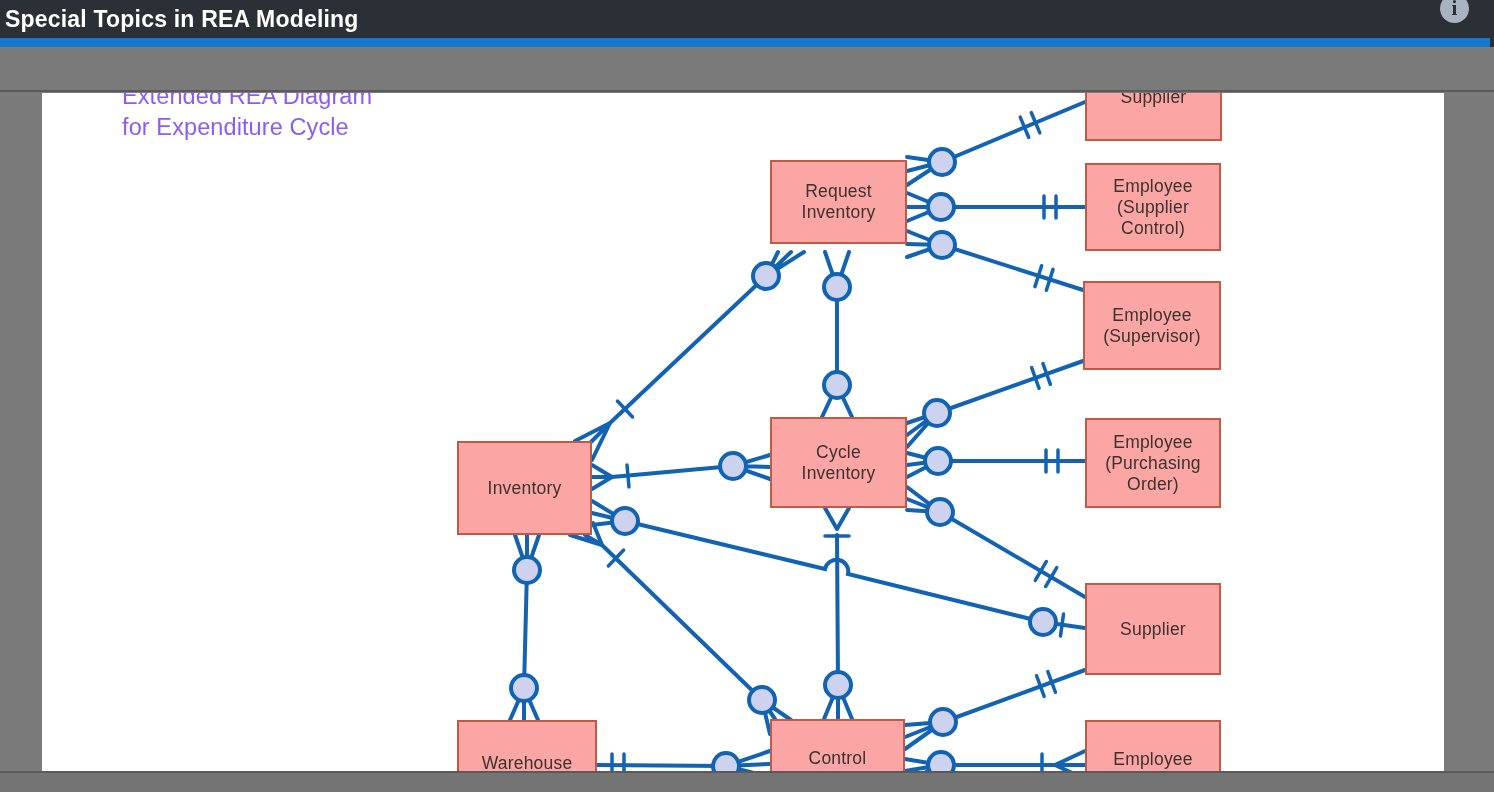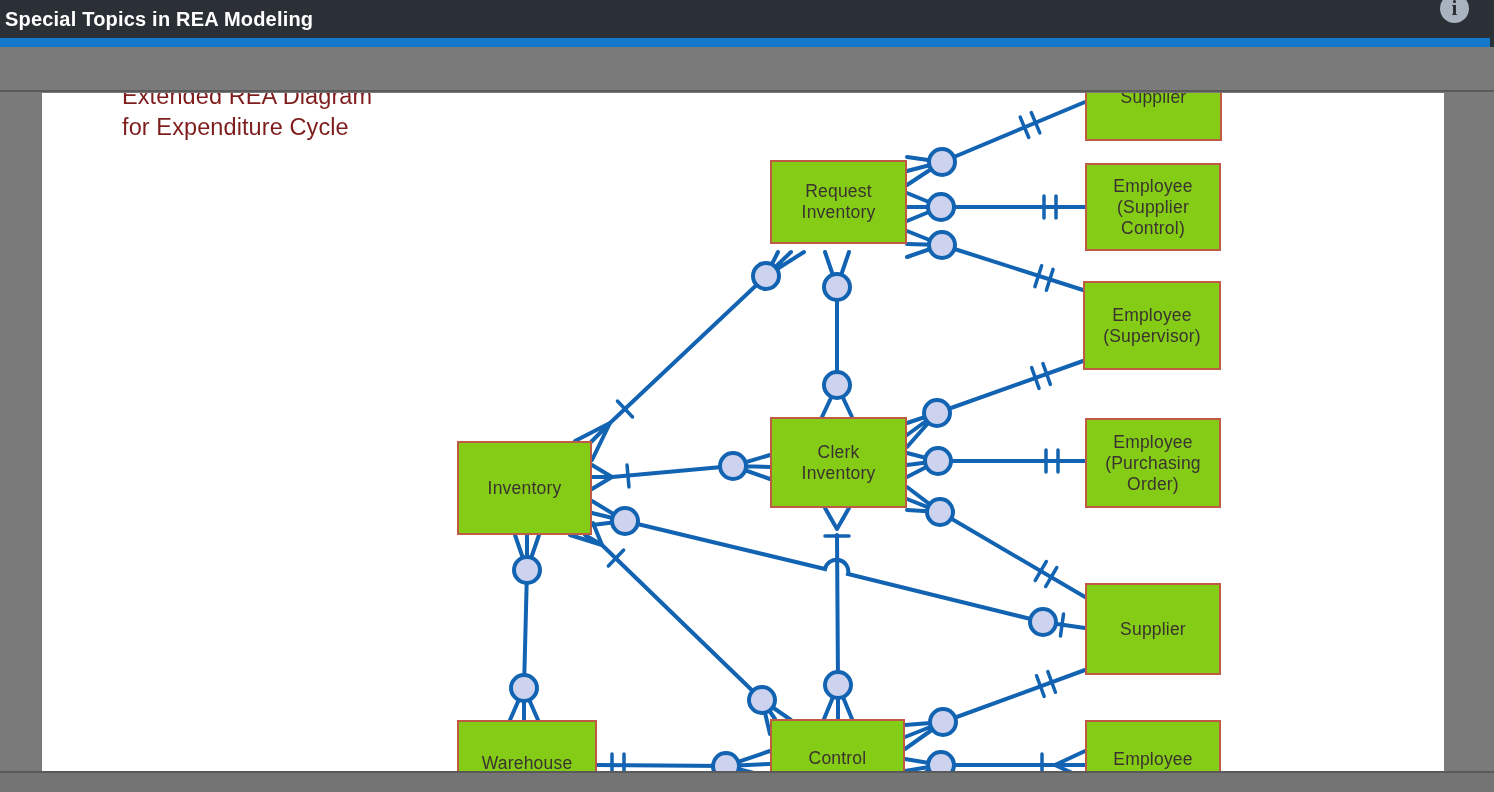"Special Topics in REA Modeling" .app-header .title { font-size: 20px -> 23px }
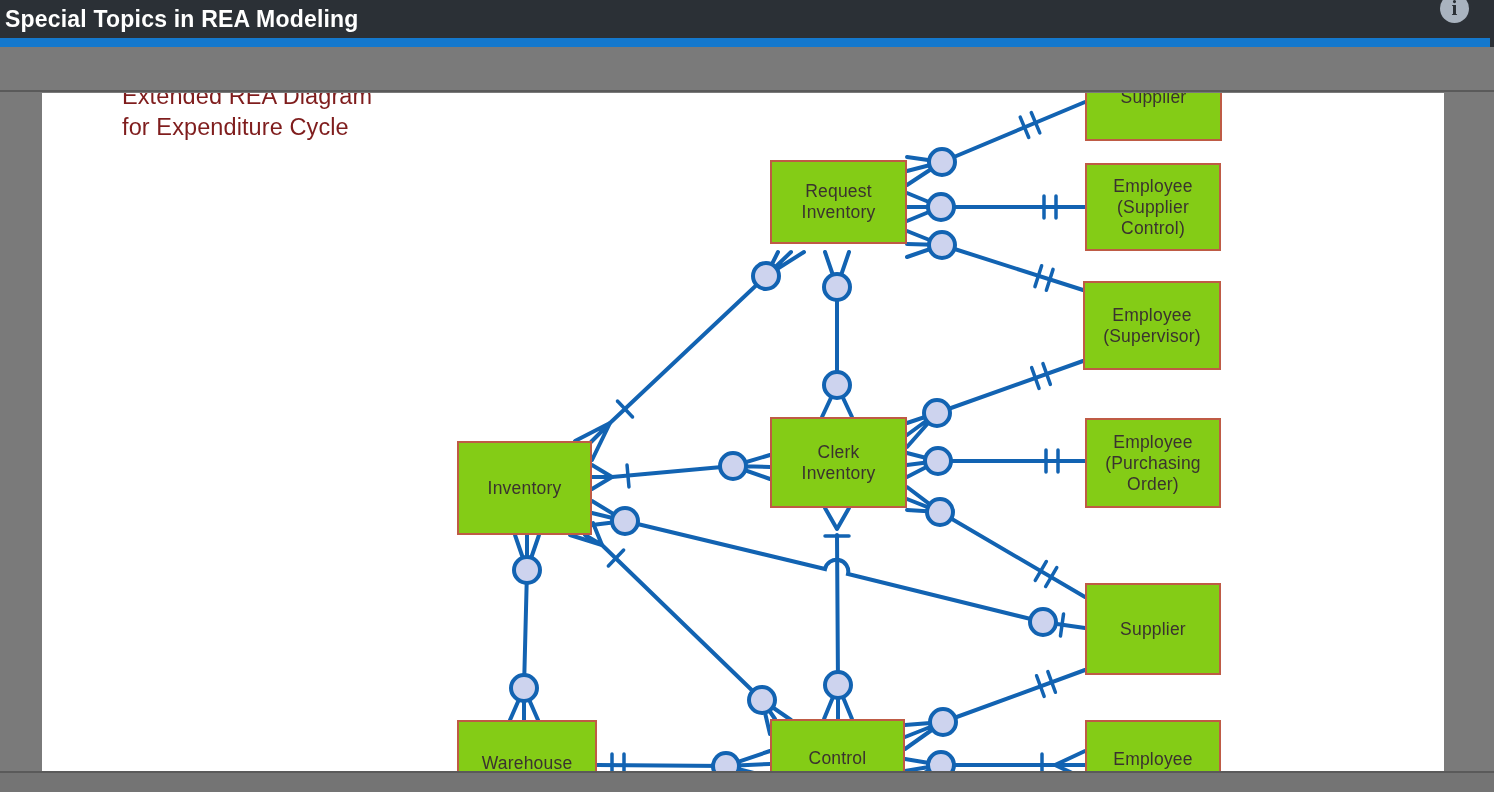"Extended REA Diagram" .slide-title { color: #7f1d1d -> #8b5cf6 }
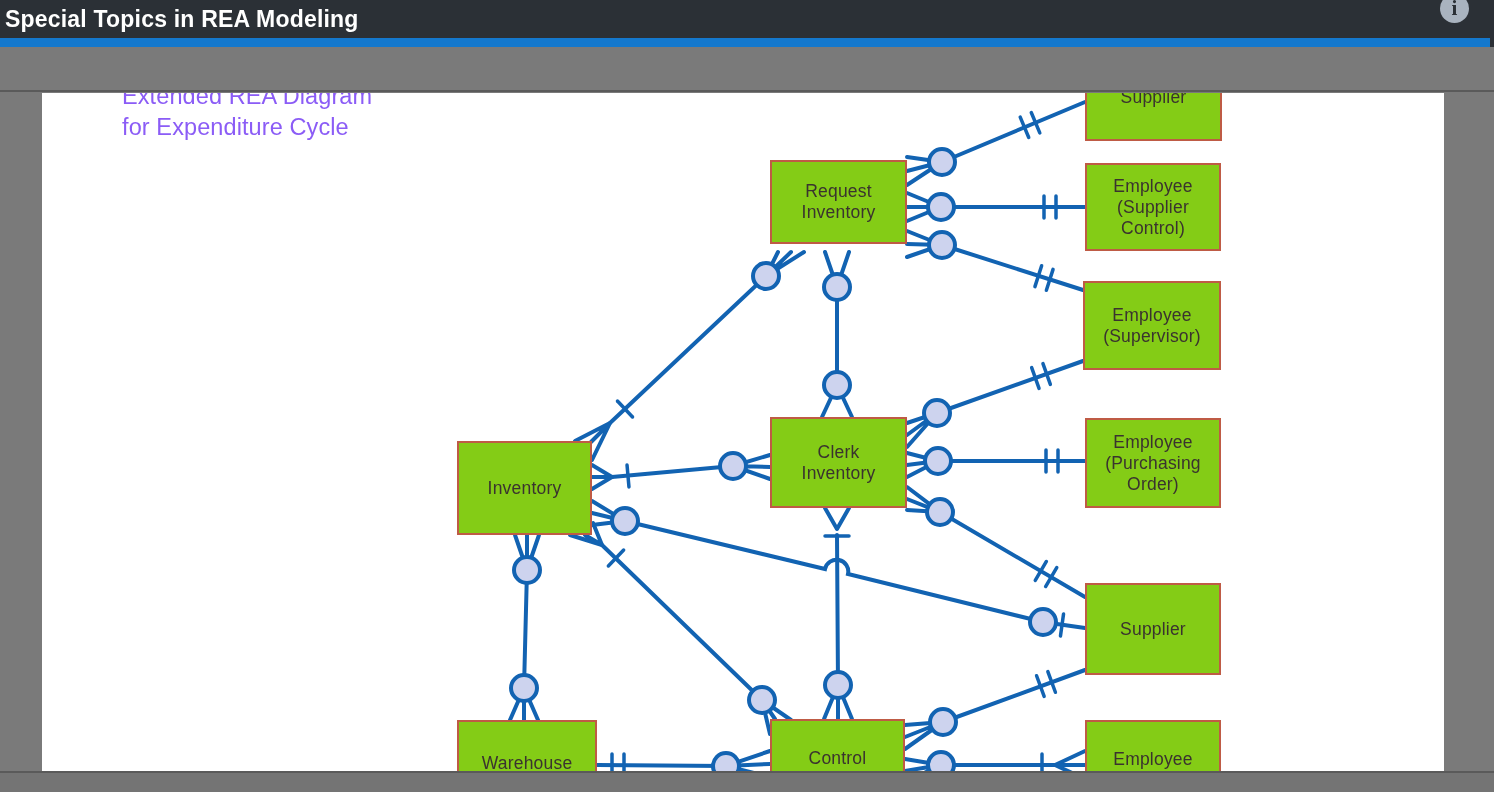"Supplier" .entity { background: #84cc16 -> #fca5a5 }
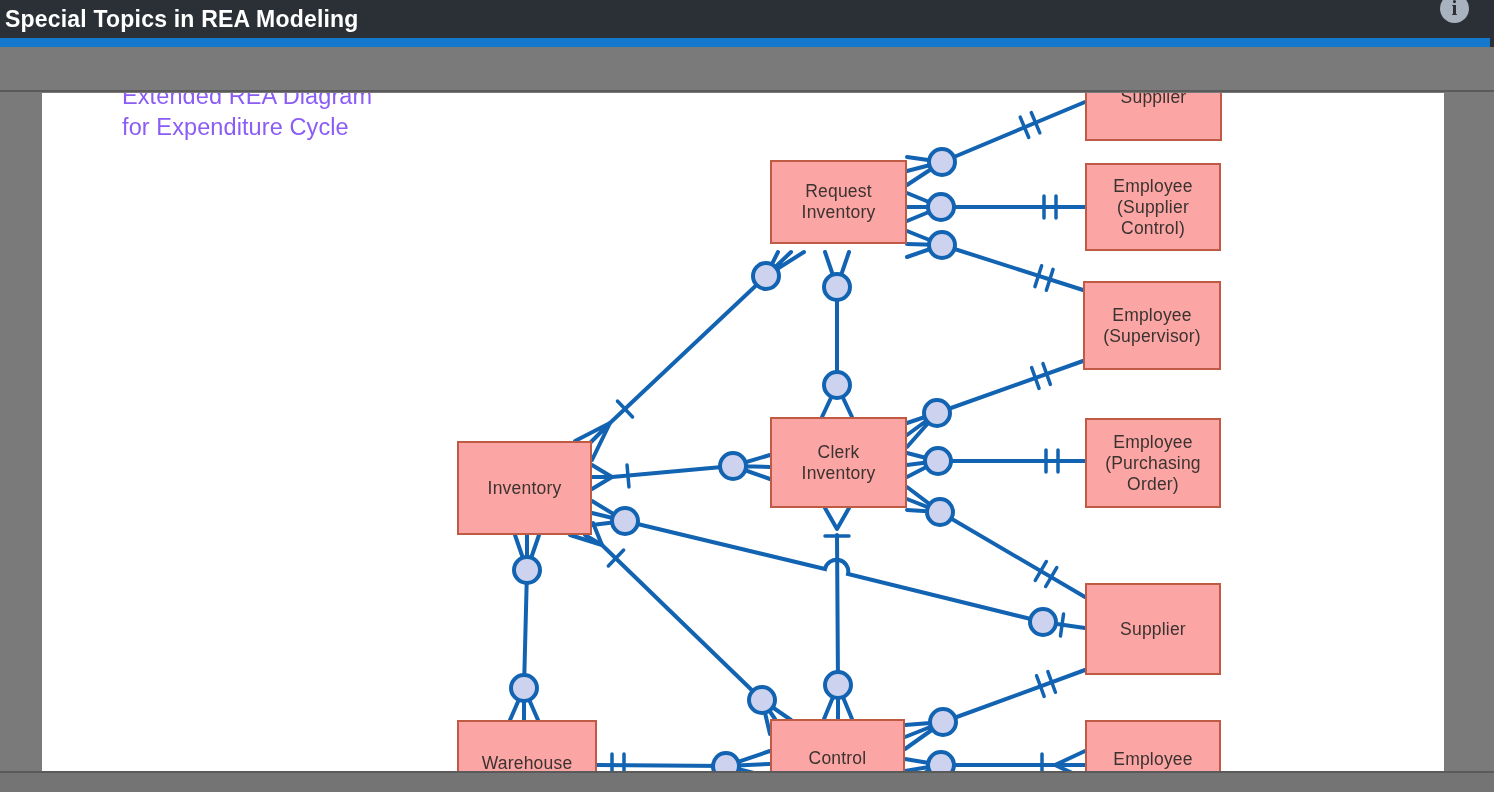"Clerk" span { text: Clerk -> Cycle }
